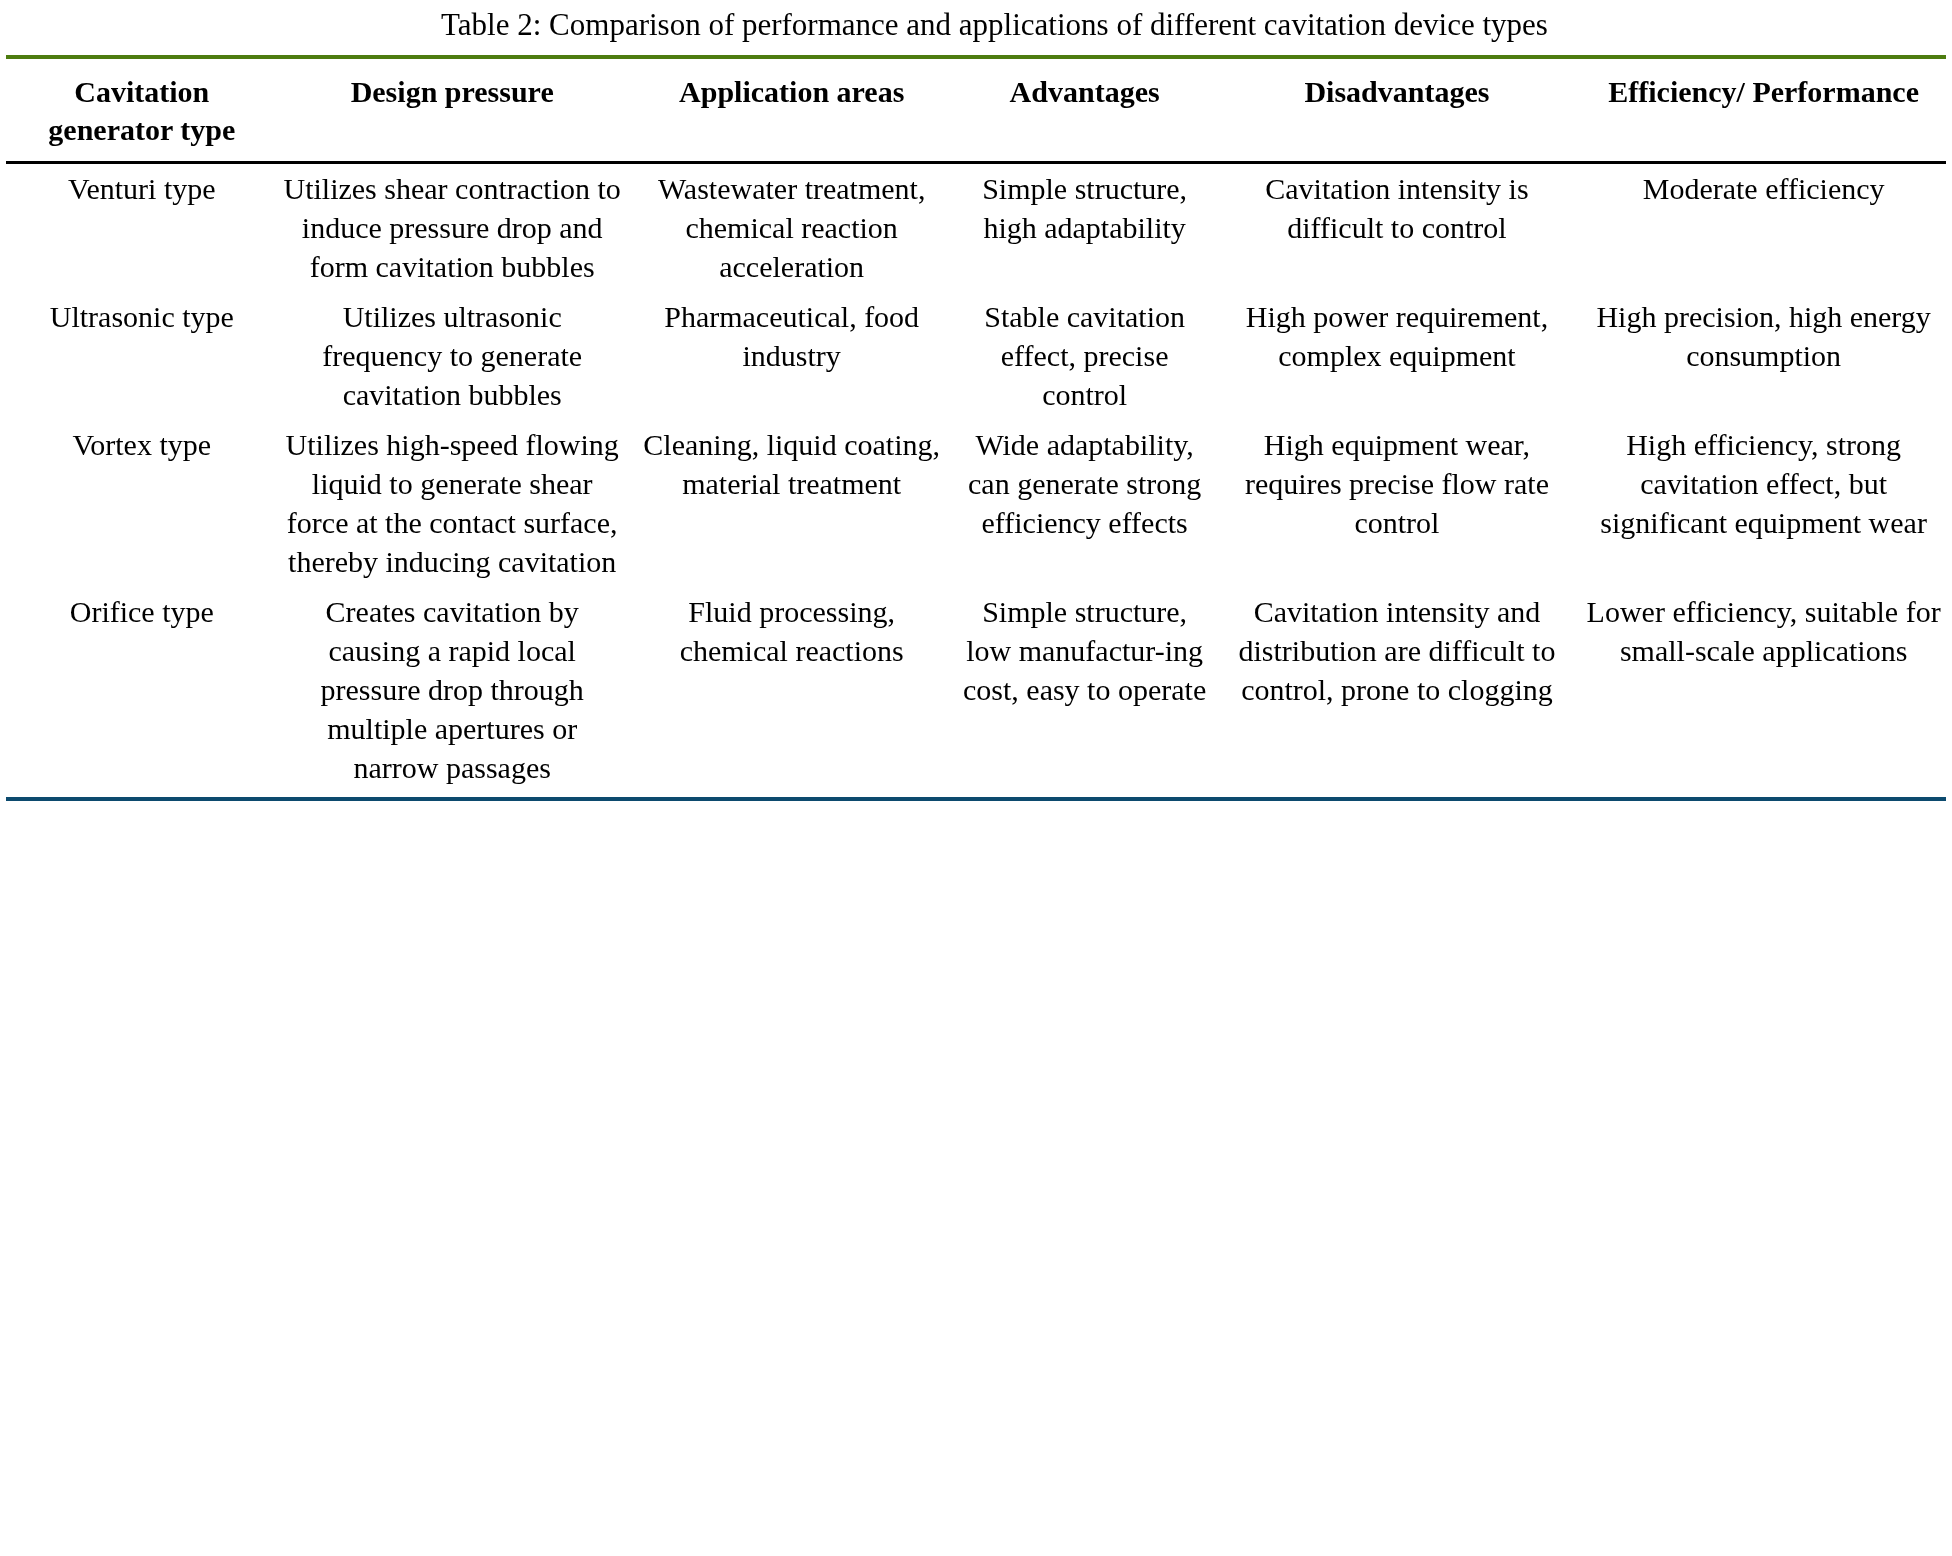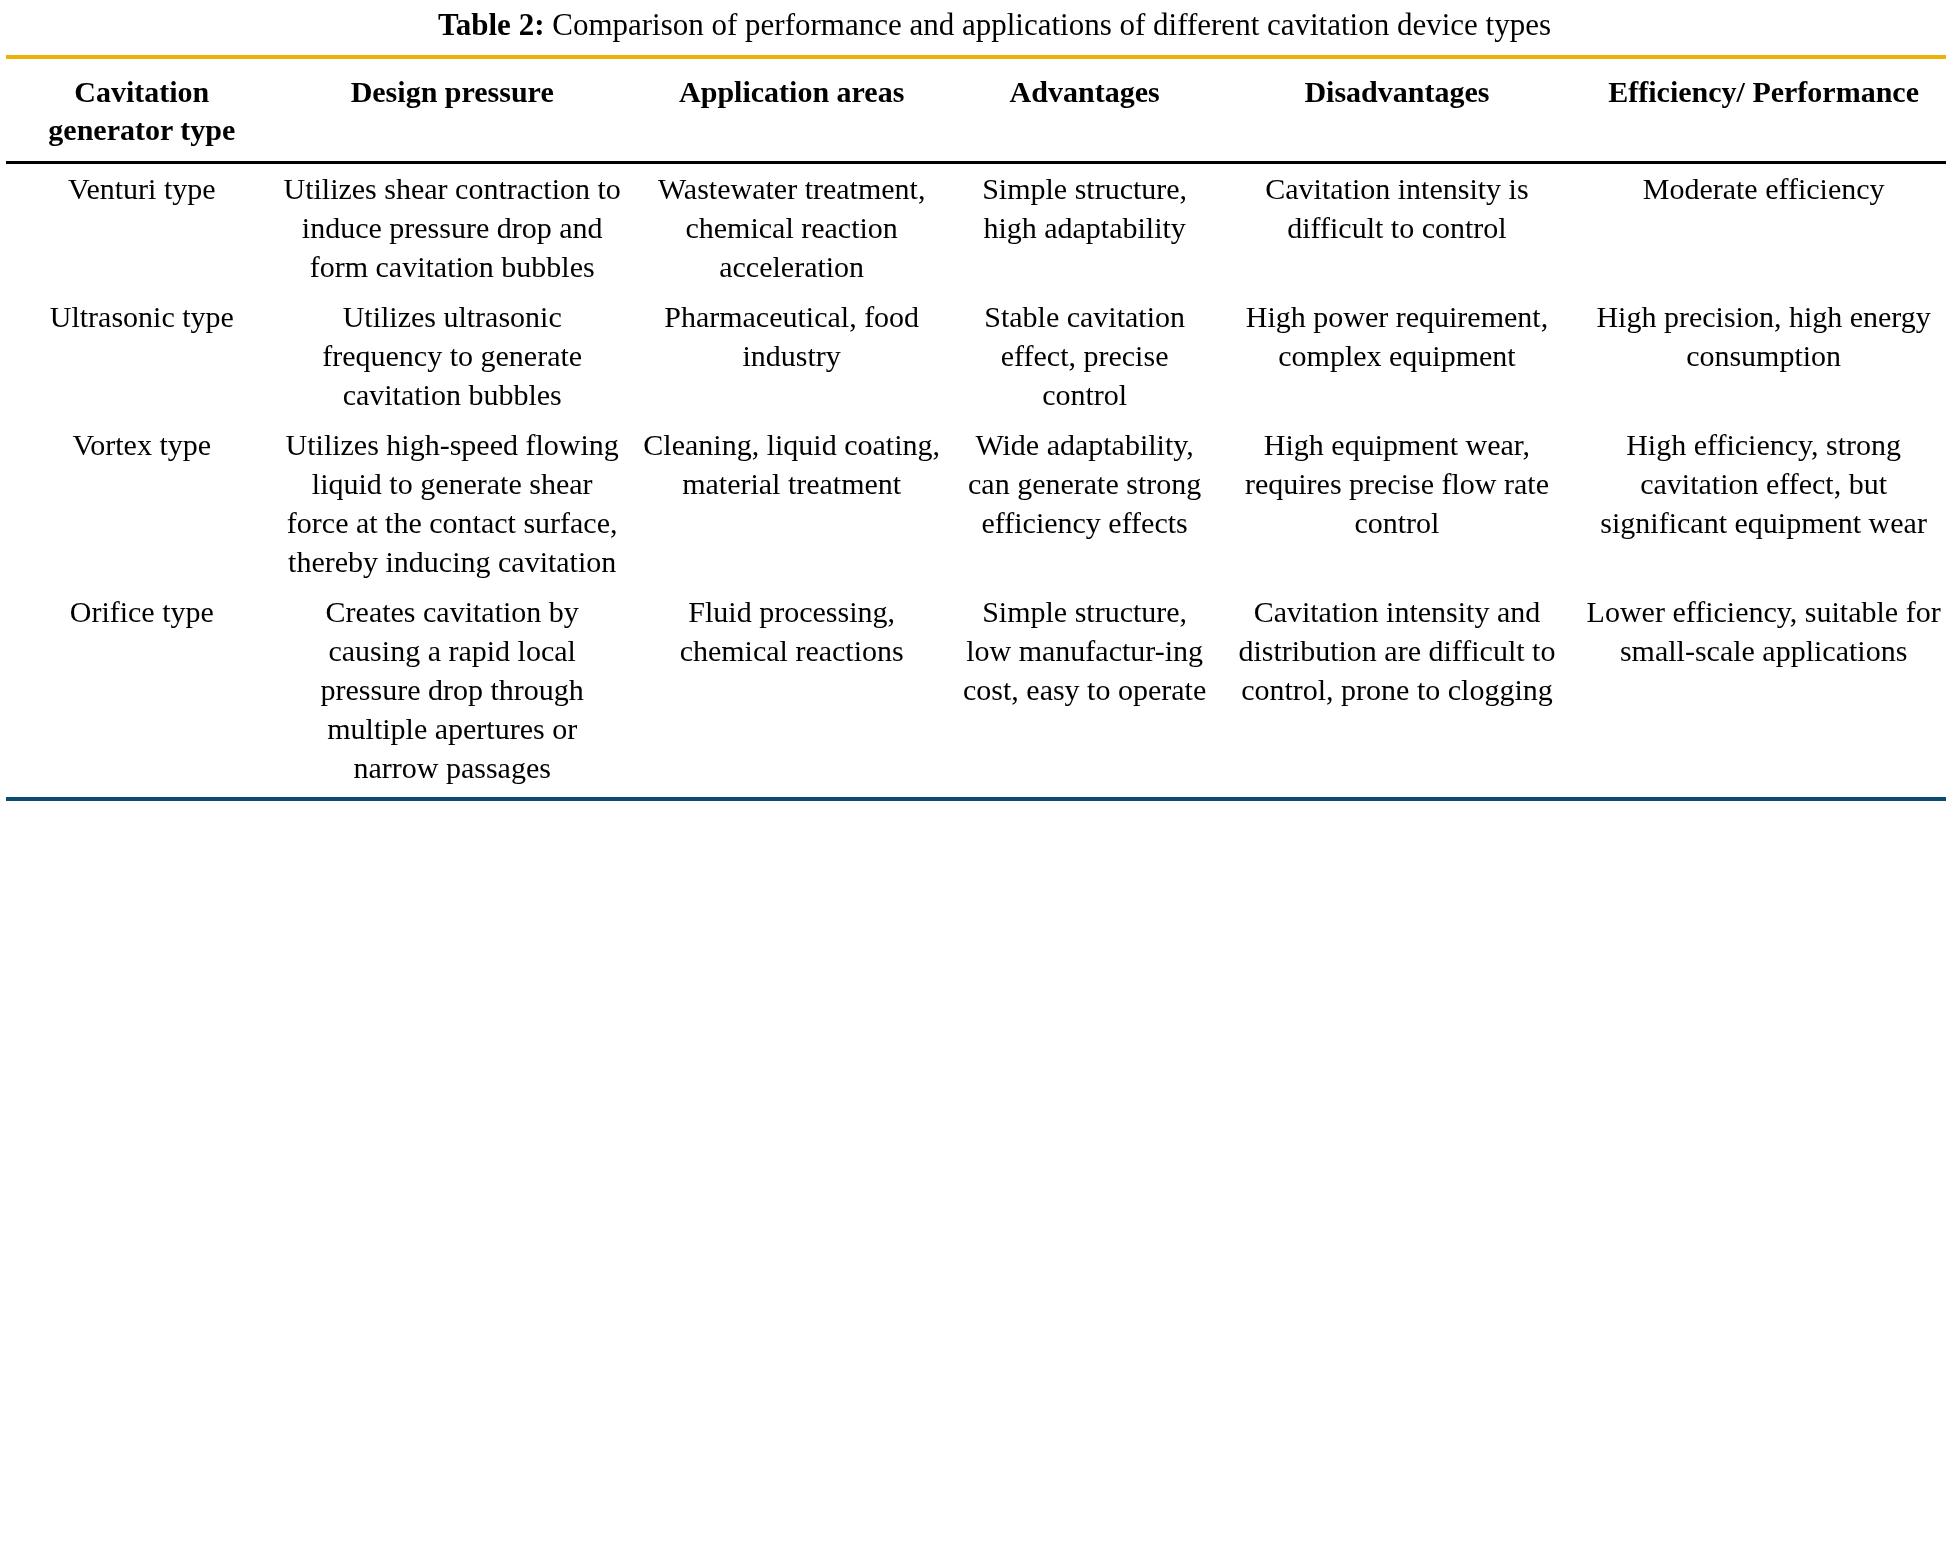"Table 2:" .table-caption .cap-label { font-weight: bold -> normal }
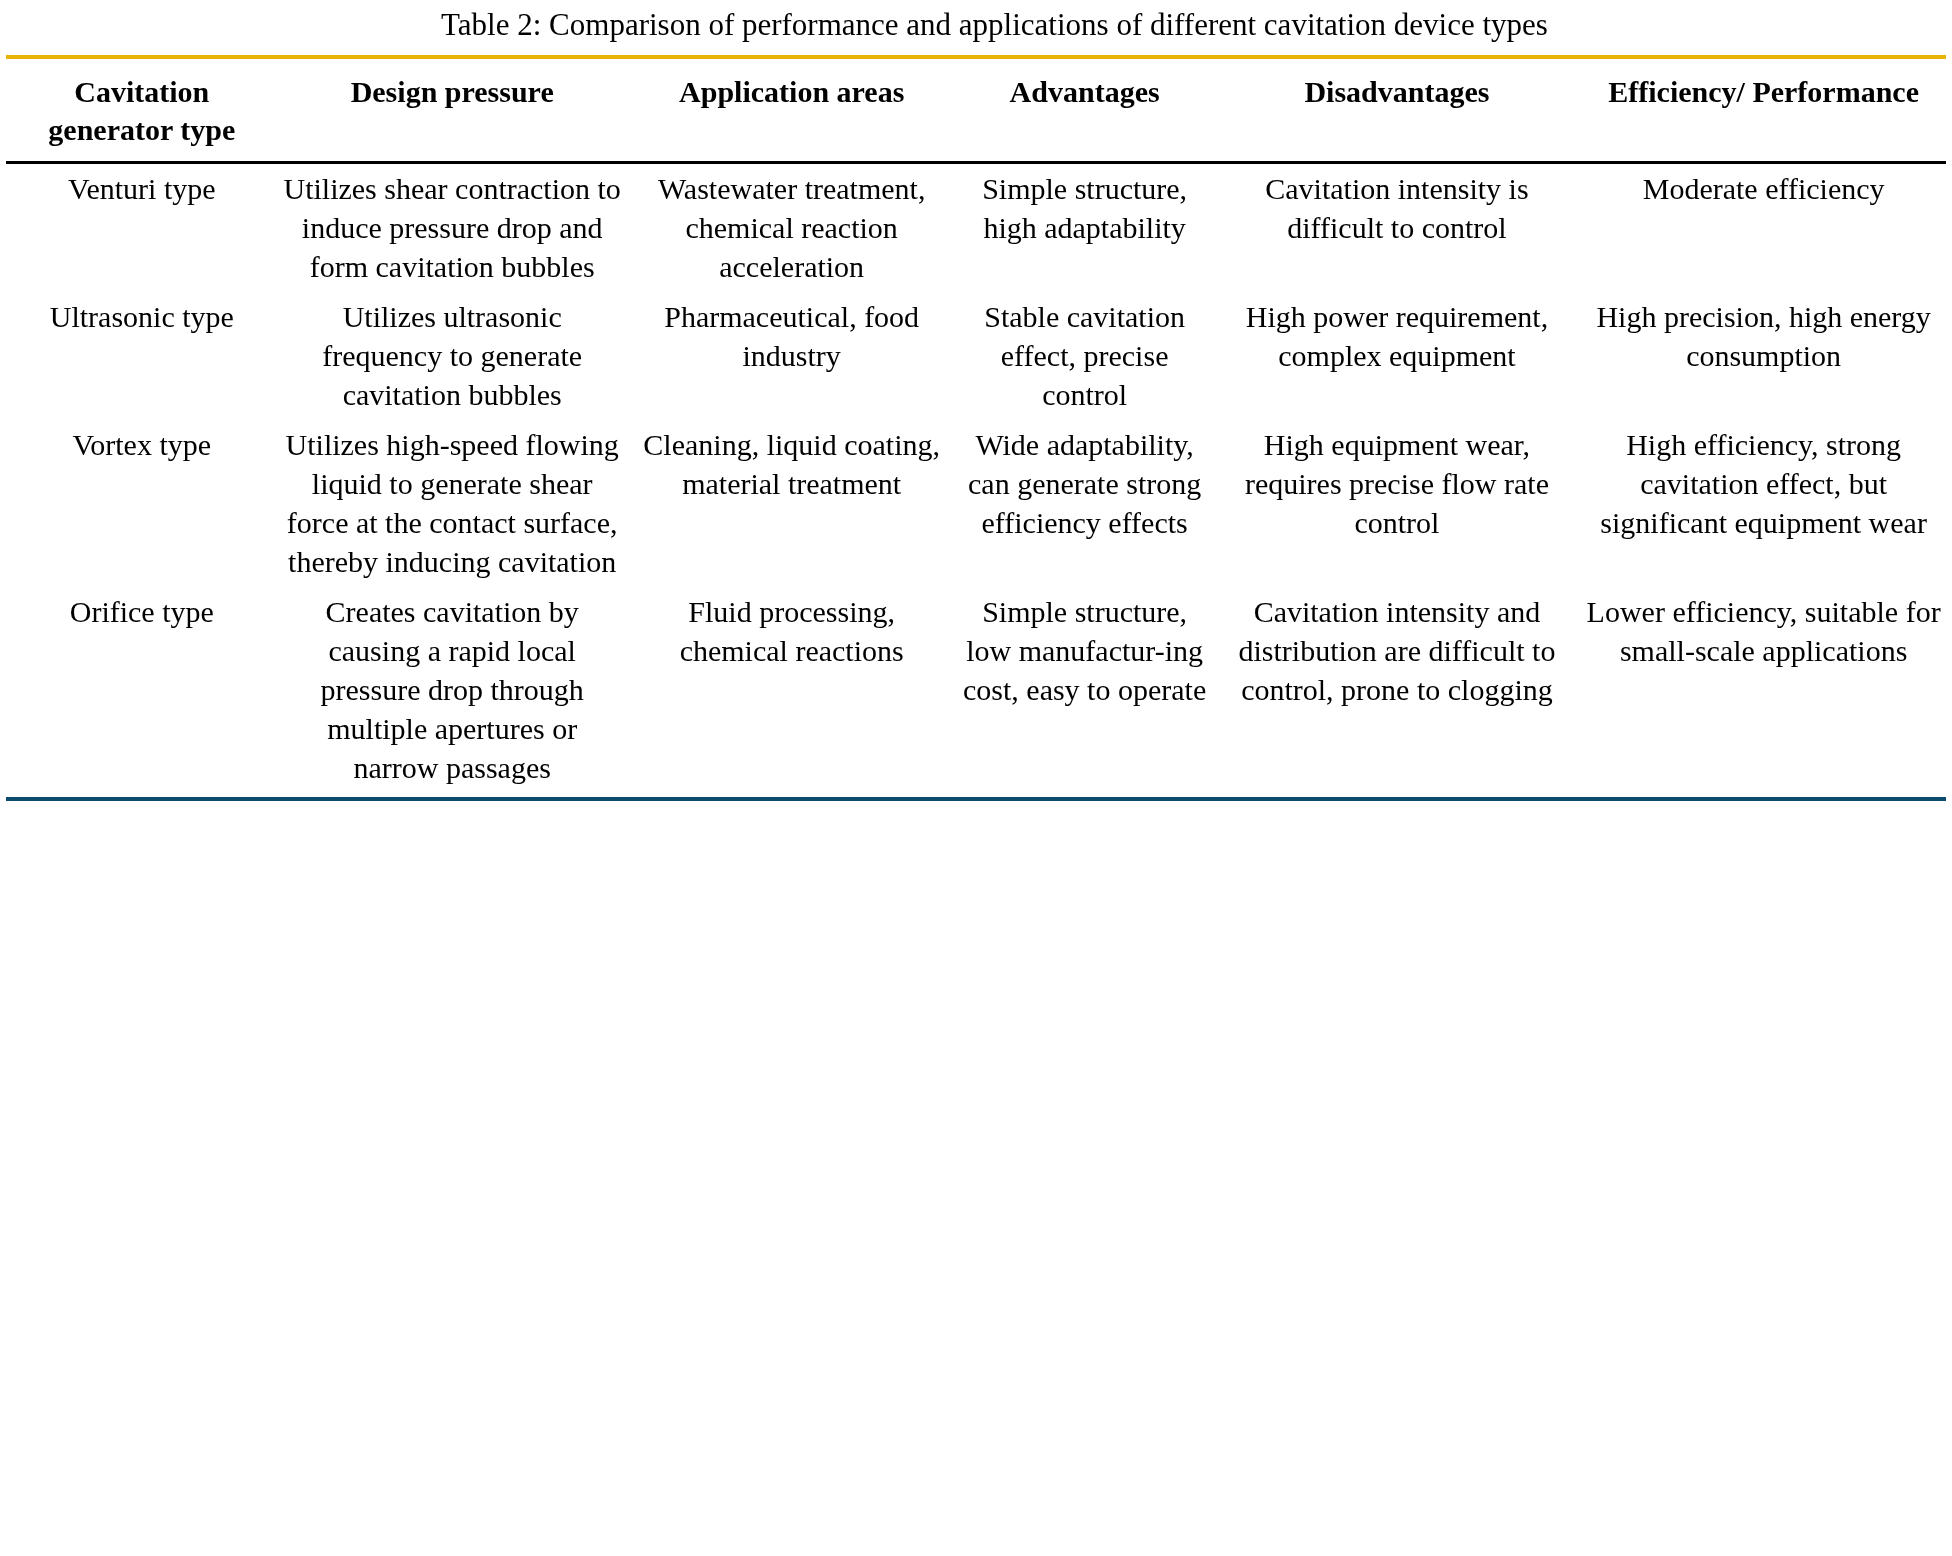"Cavitation generator type" table.data-table thead tr.header-row > th { border-top: 4px solid #eab308 -> 4px solid #4d7c0f }
